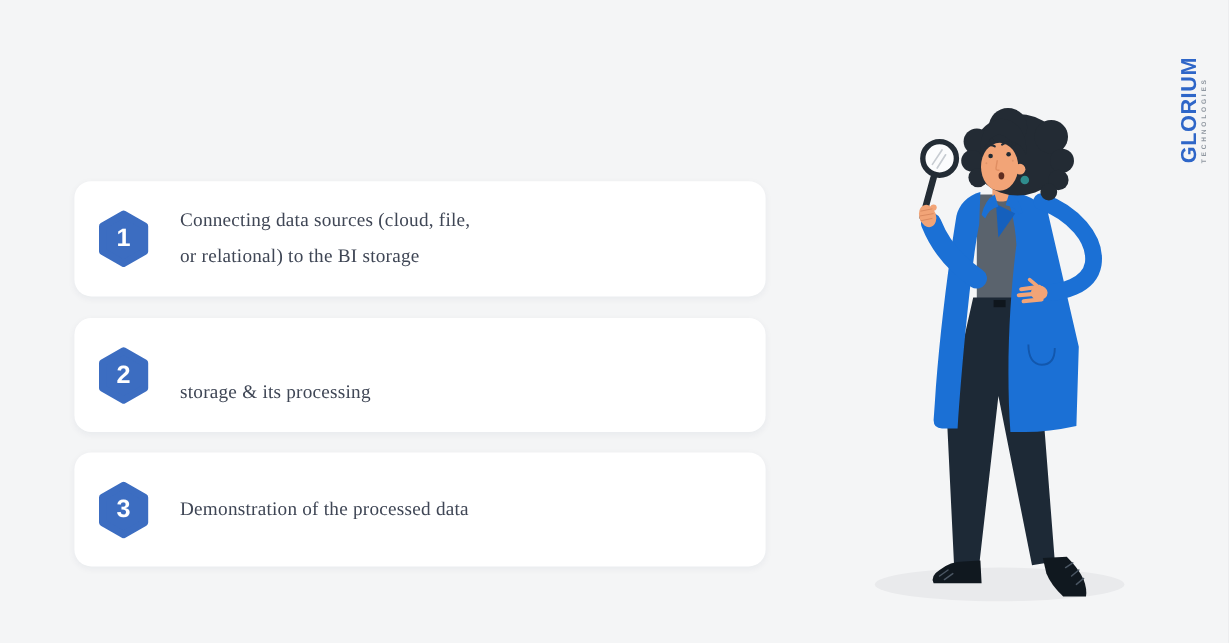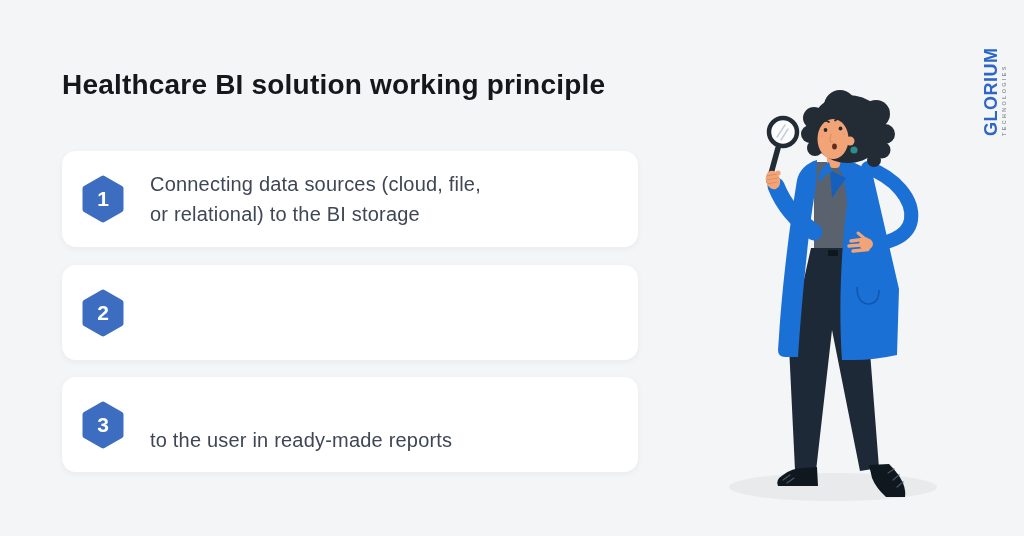"Healthcare BI solution working principle" h1.page-title { html: <h1>Healthcare BI solution working principle</h1> -> none }
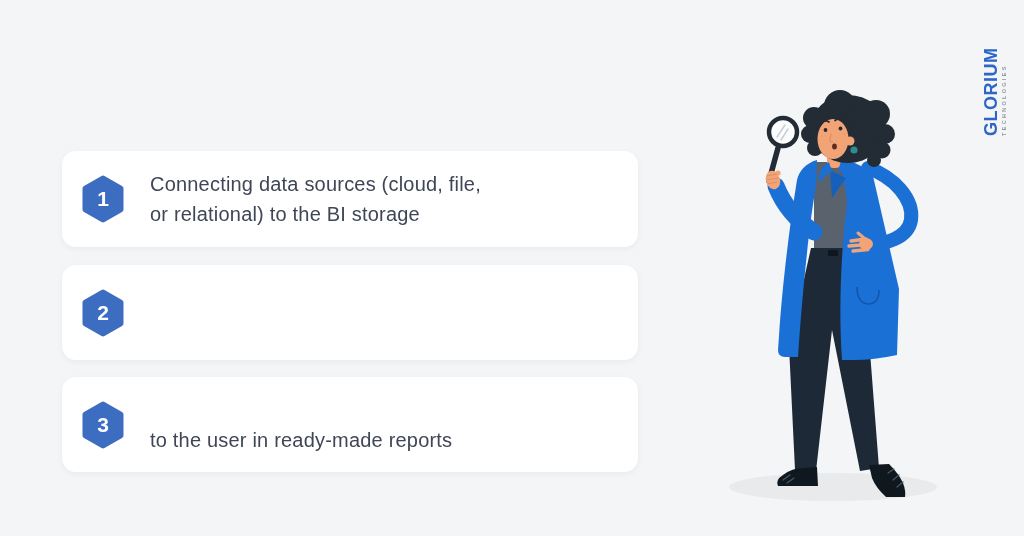"Connecting data sources (cloud, file," .card-text { font-family: none -> Liberation Serif, serif; font-size: 20px -> 16px }
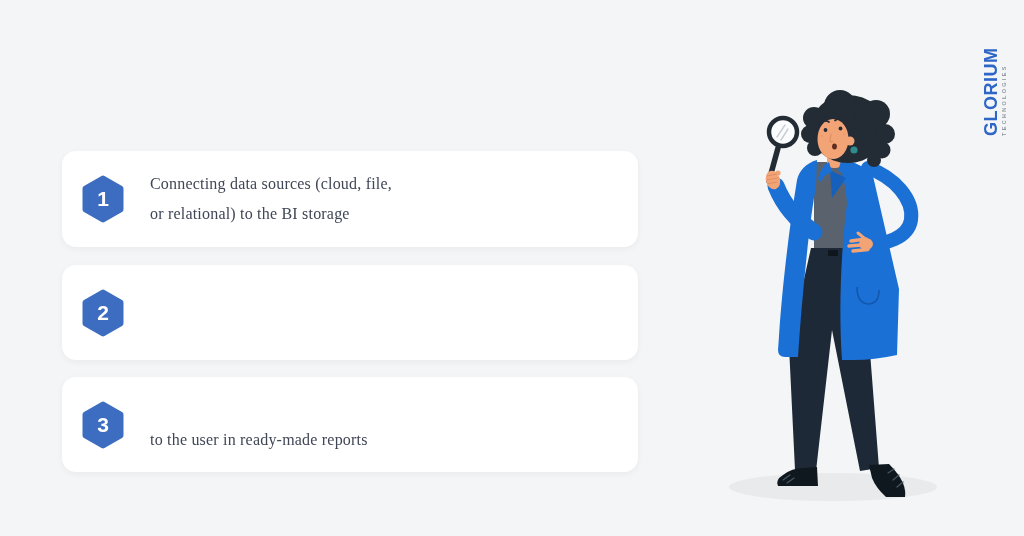"storage & its processing" span { html: none -> <span>storage &amp; its processing</span> }
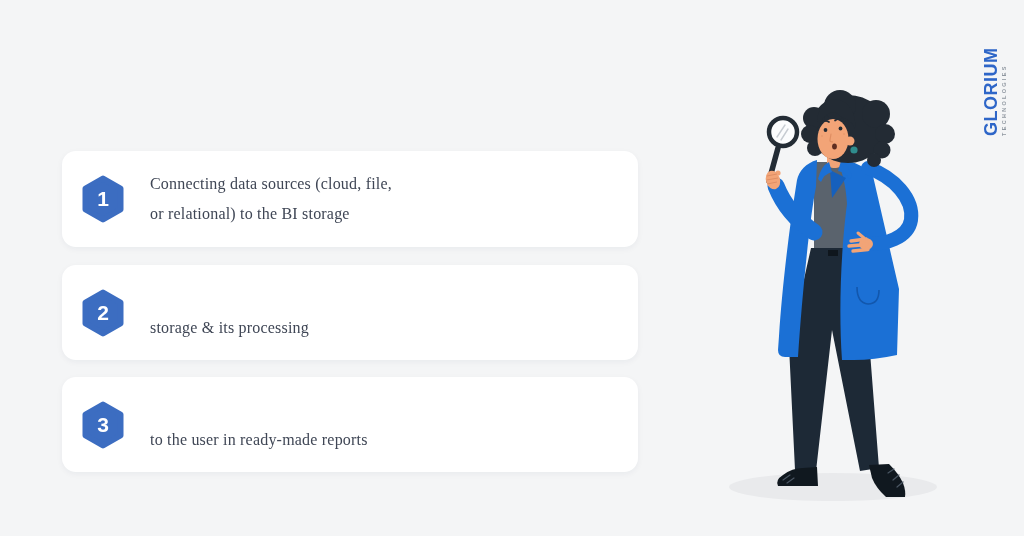"Demonstration of the processed data" span { html: none -> <span>Demonstration of the processed data</span> }
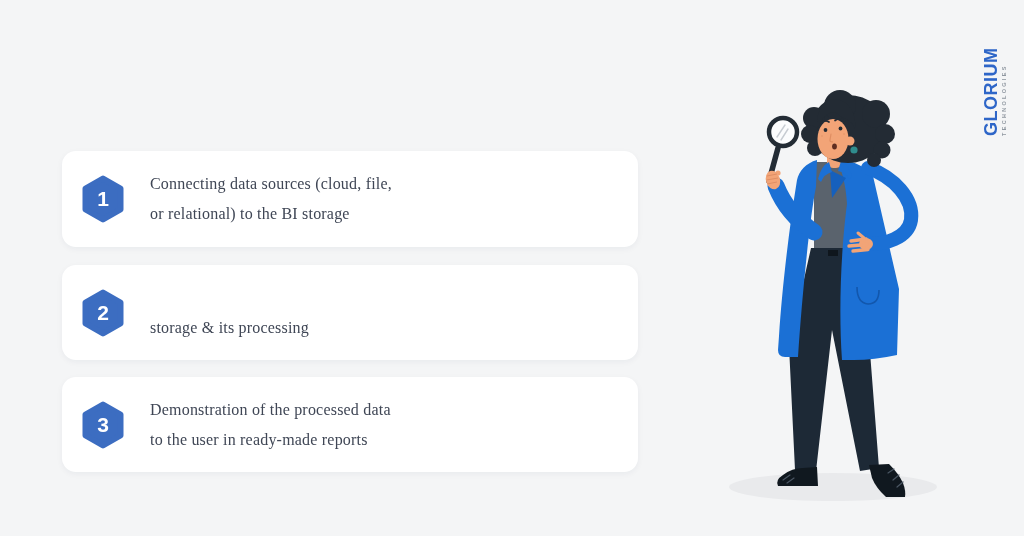"to the user in ready-made" span { html: <span>to the user in ready-made reports</span> -> none }
